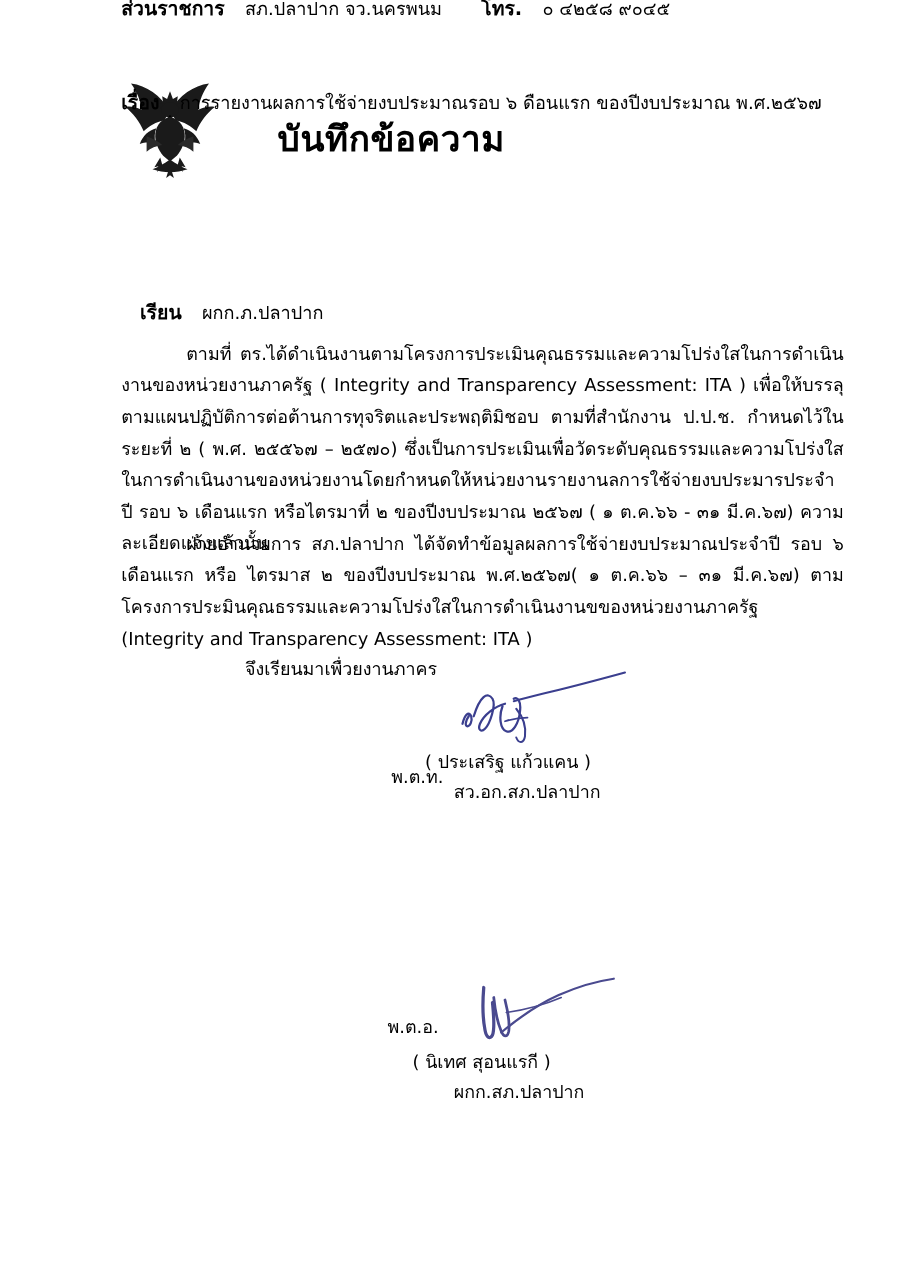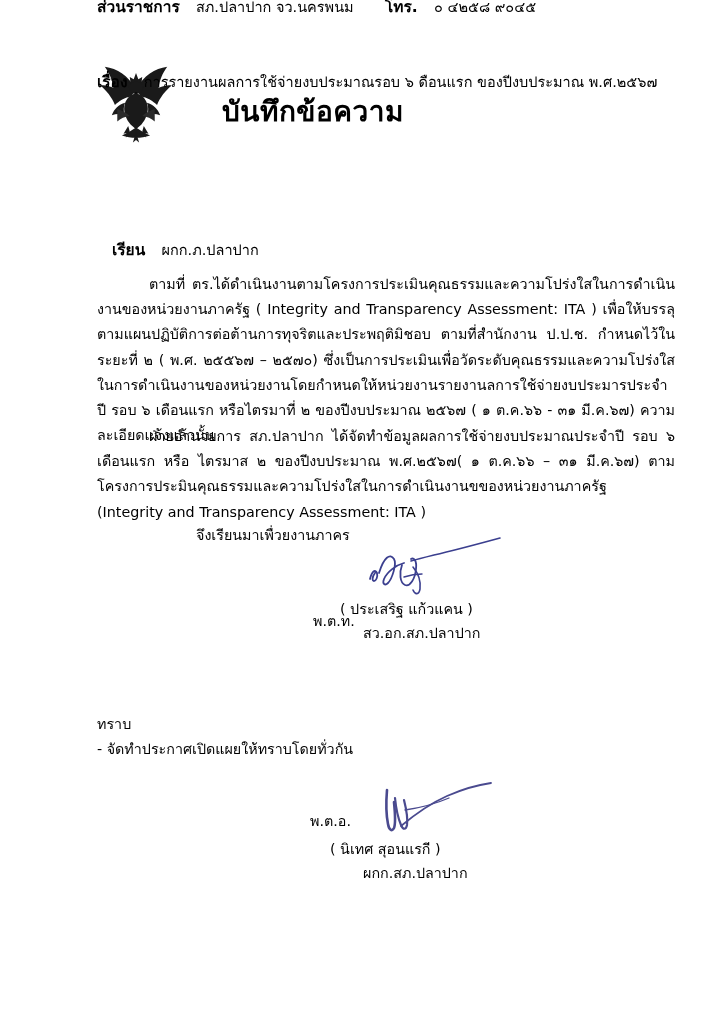"ทราบ" div.ack { html: <div> <div>ทราบ</div> <div>- จัดทำประกาศเปิดแผยให้ทราบโดยทั่วกัน</div> </div> -> none }
